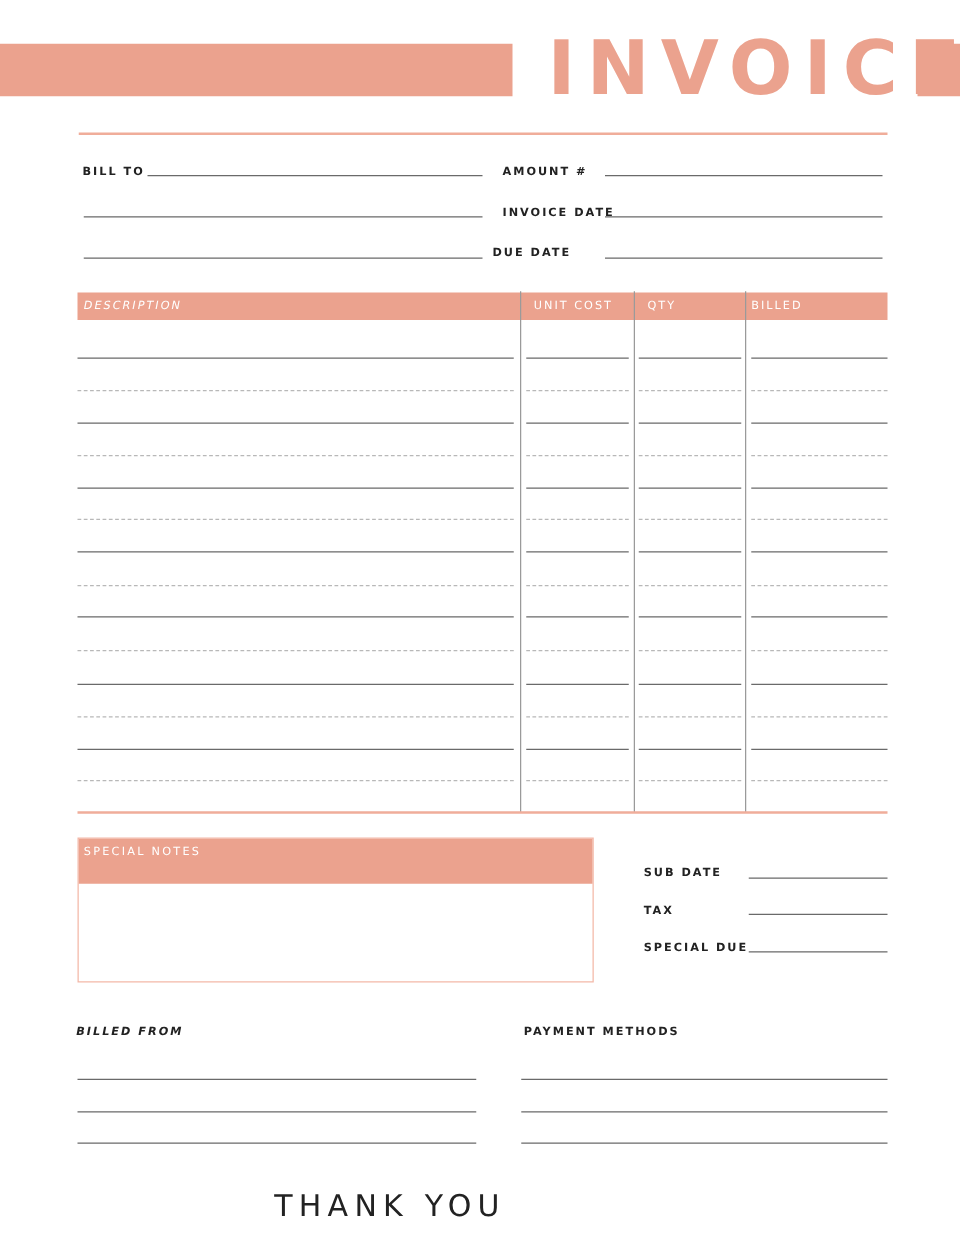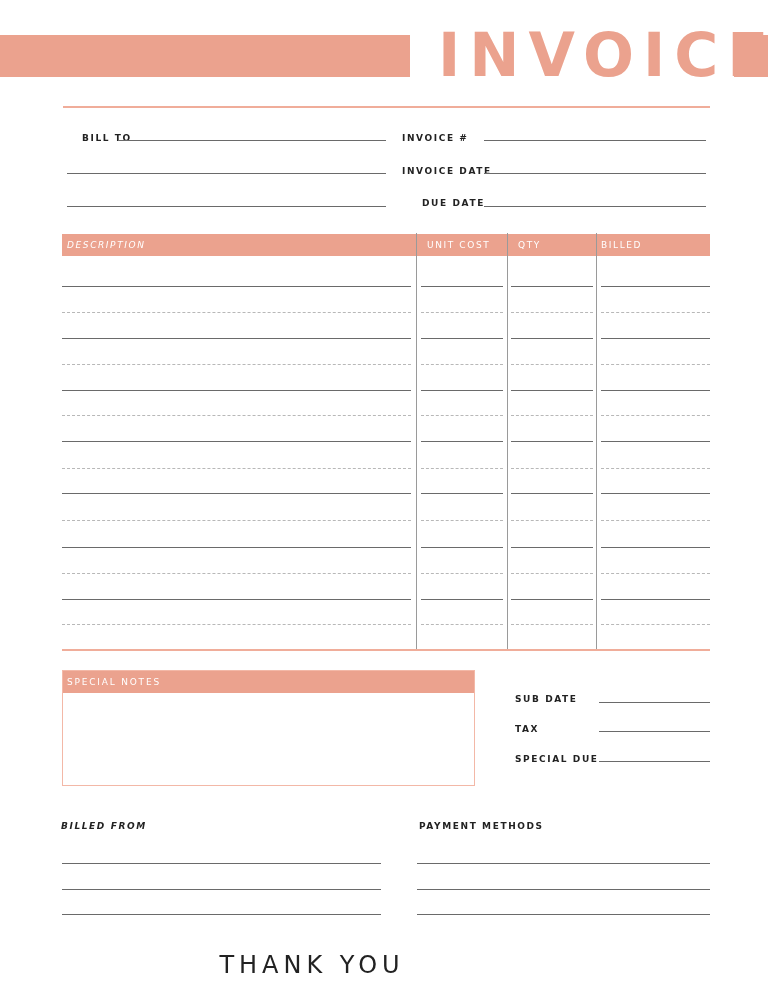"BILL TO" div.lbl { left: 82px -> 66px }
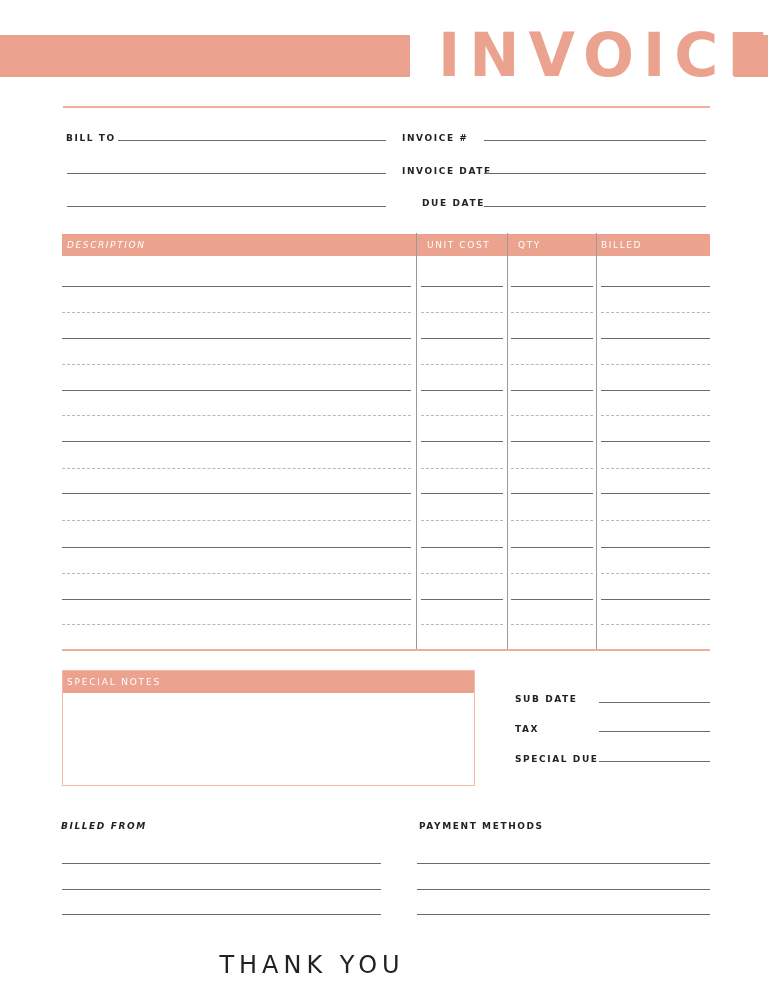"INVOICE #" div.lbl { text: INVOICE -> AMOUNT }
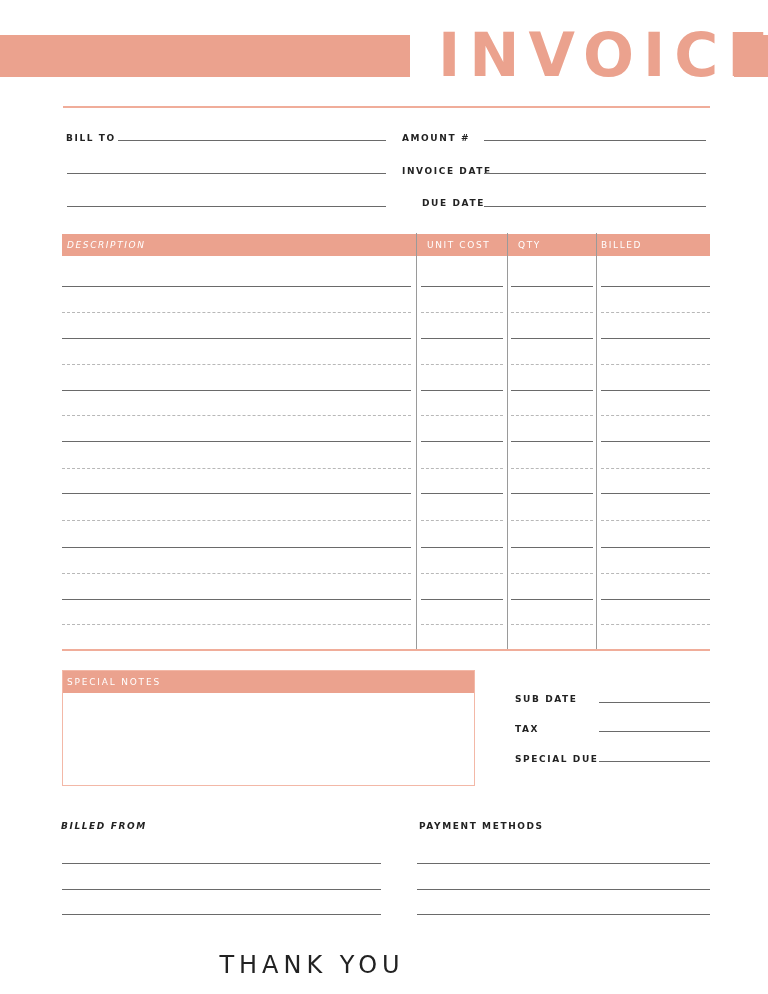"DUE DATE" div.lbl { left: 422px -> 394px }
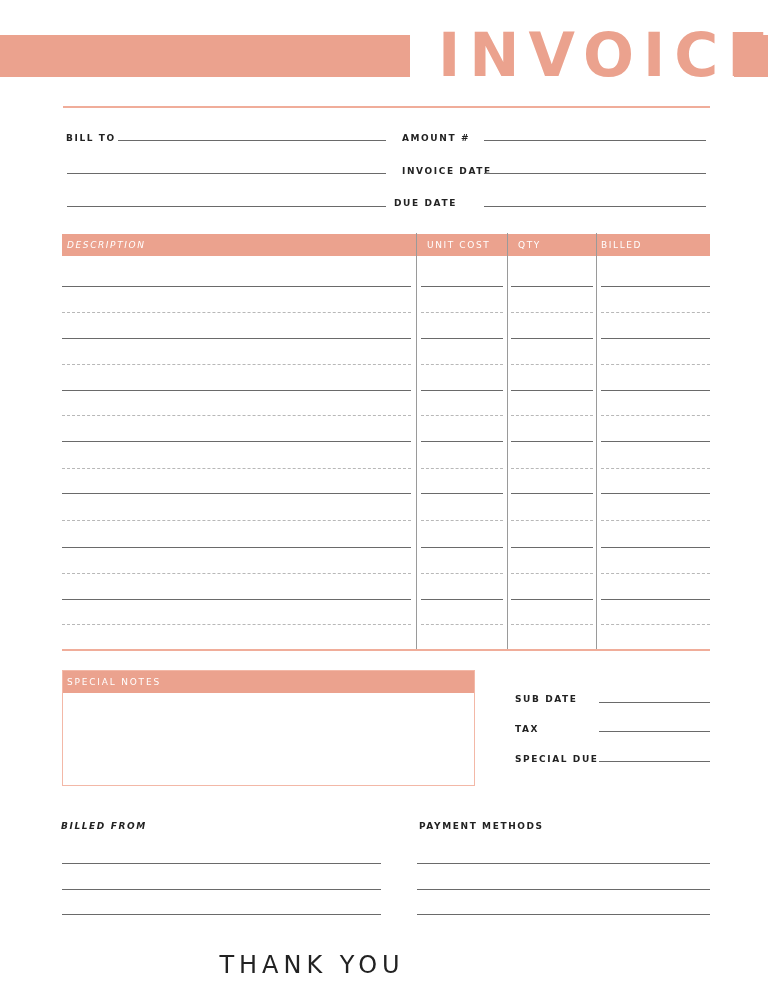"SPECIAL NOTES" .notes-head { height: 22px -> 36px }
